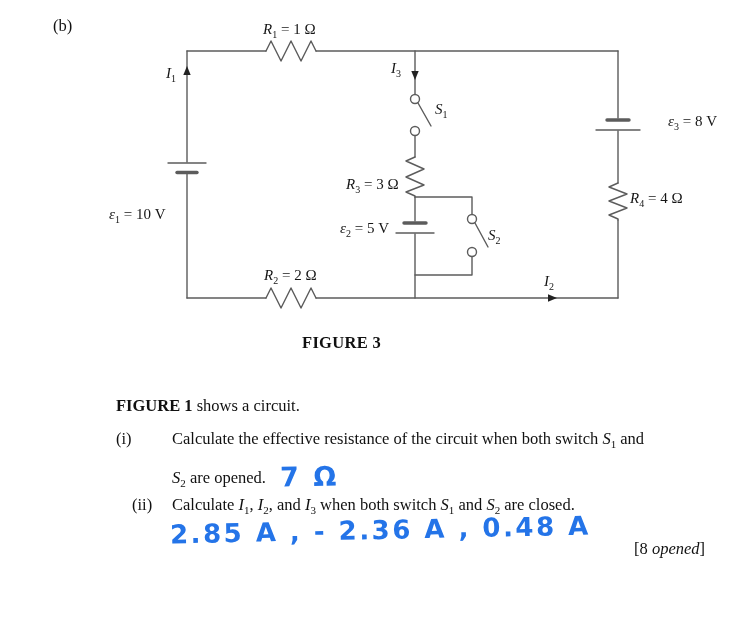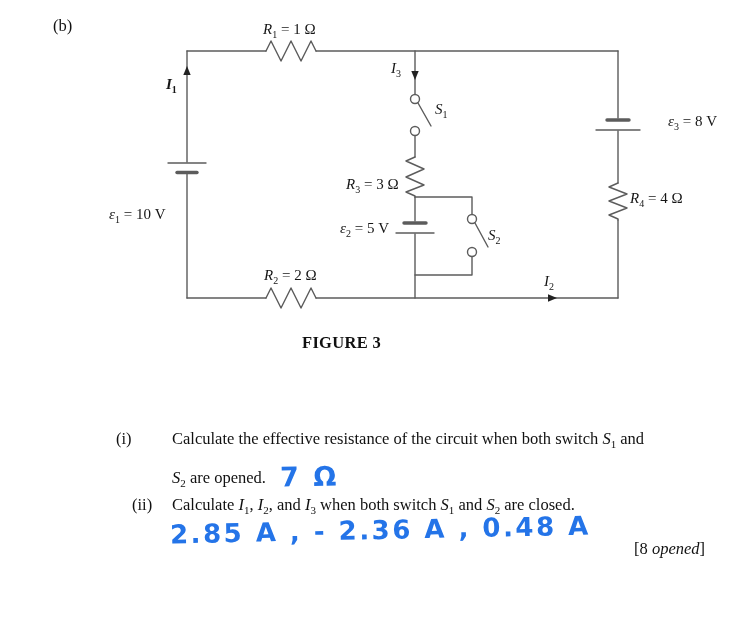"I1" div.clabel { font-weight: bold -> none; top: 77px -> 66px }
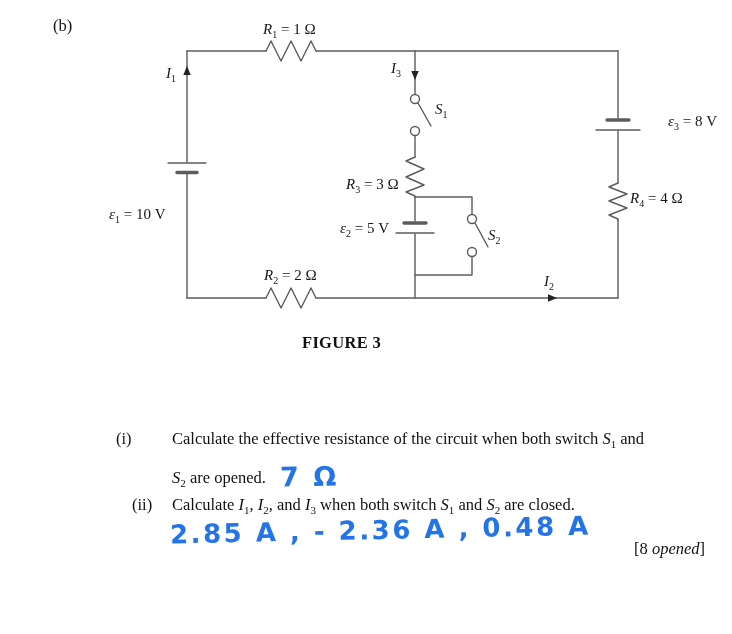"FIGURE 1 shows a circuit." div.bodyline { html: none -> <div><b>FIGURE 1</b> shows a circuit.</div> }
